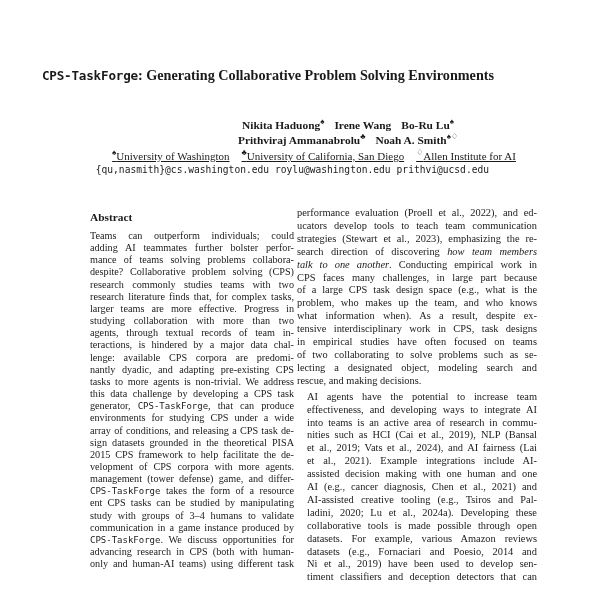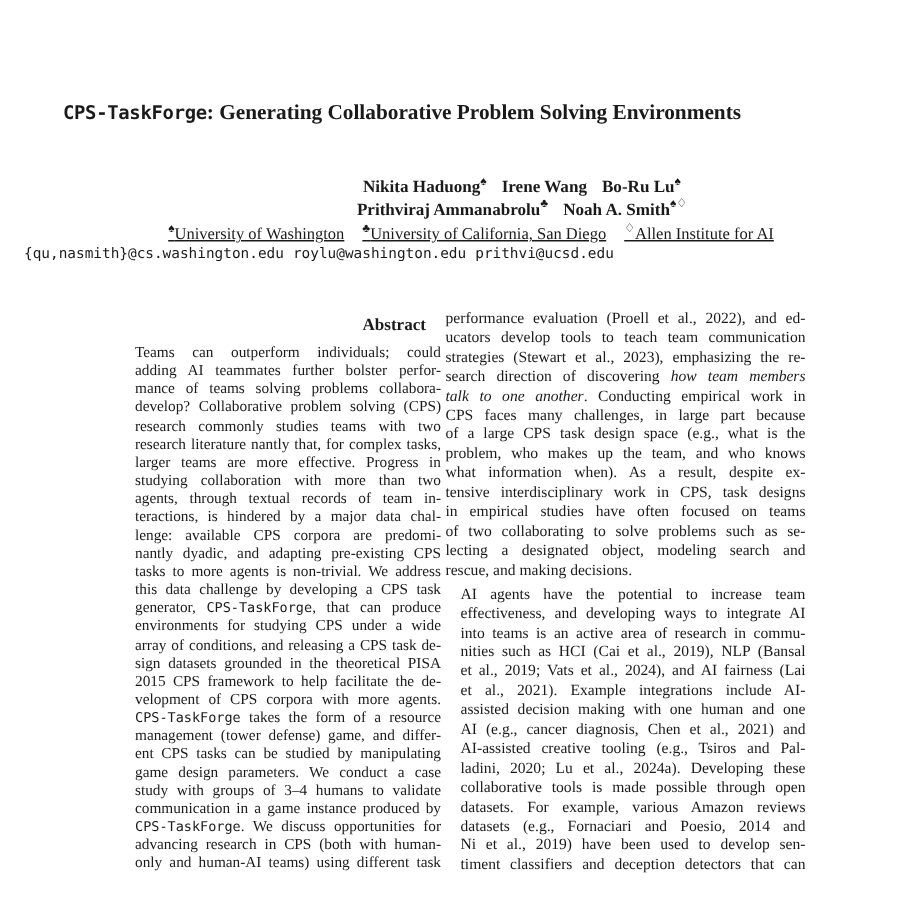"{qu,nasmith}@cs.washington.edu" .emails { margin-left: 13px -> none; text-align: left -> right }
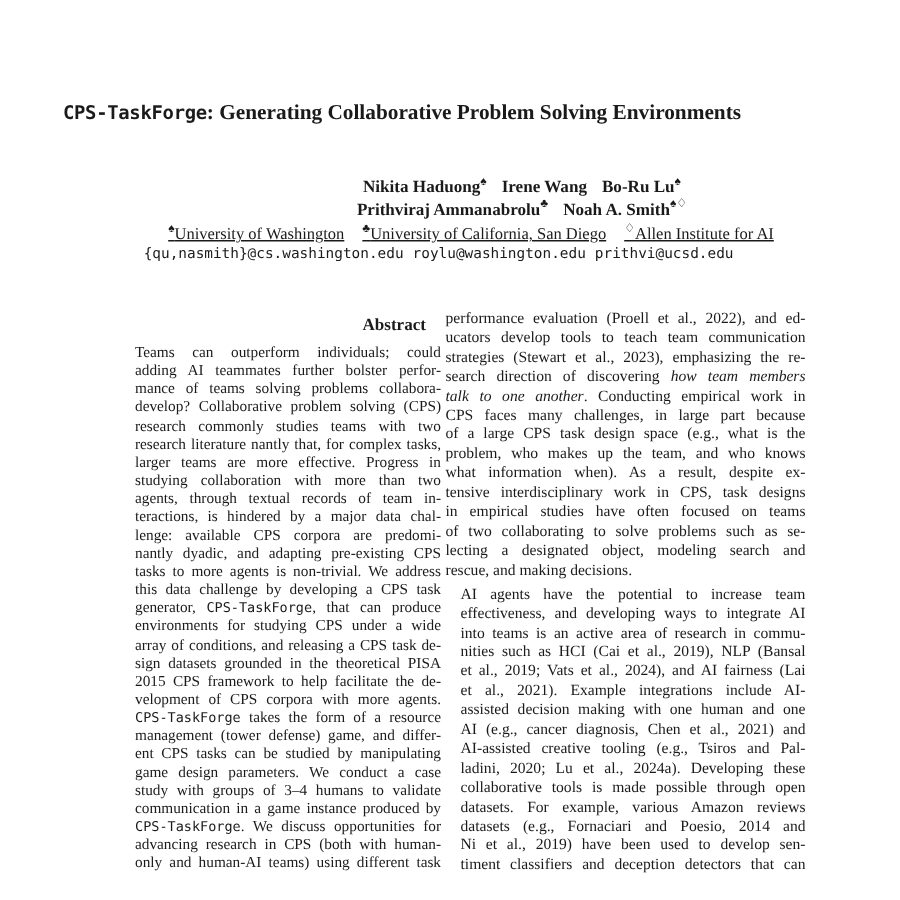"Abstract" .abs-head { left: 80px -> 90px; text-align: right -> left }
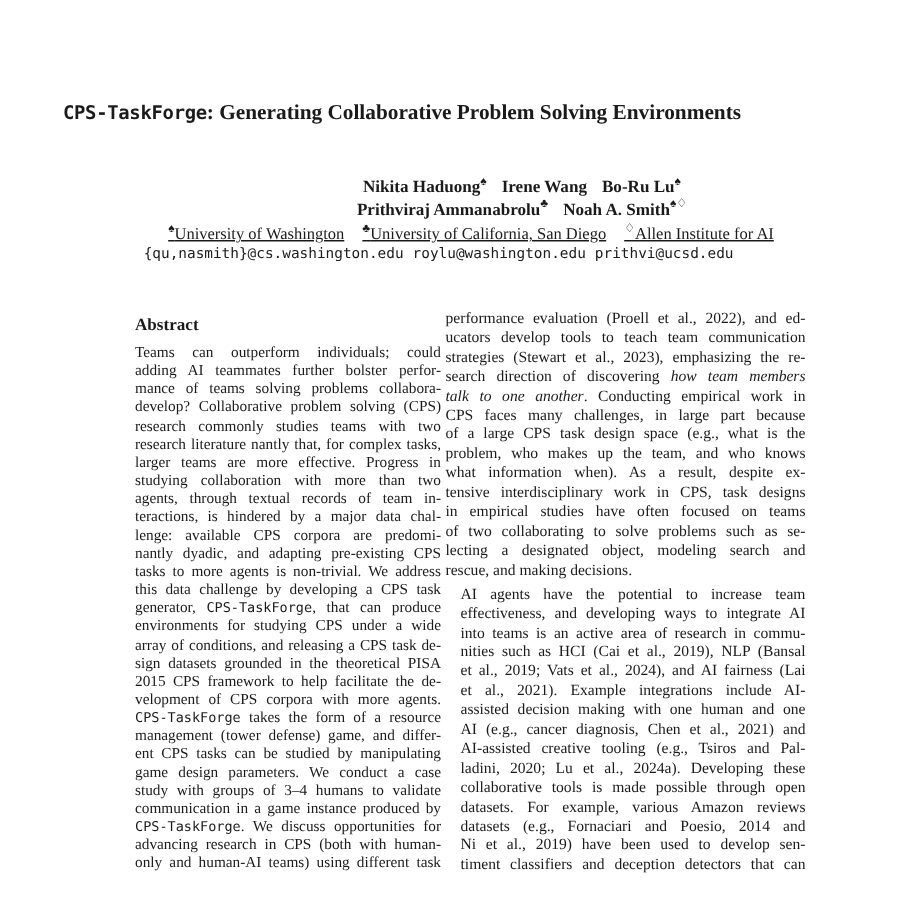"develop? Collaborative problem solving" span.line { text: develop -> despite }
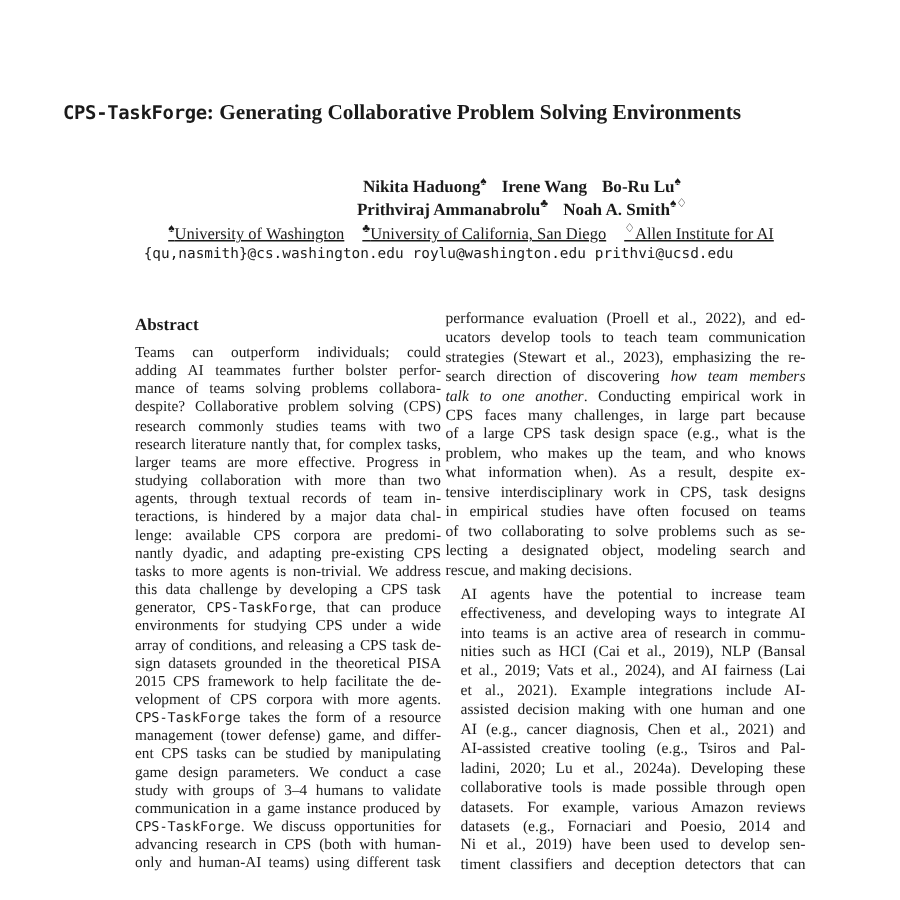"research literature nantly that, for" span.line { text: nantly -> finds }
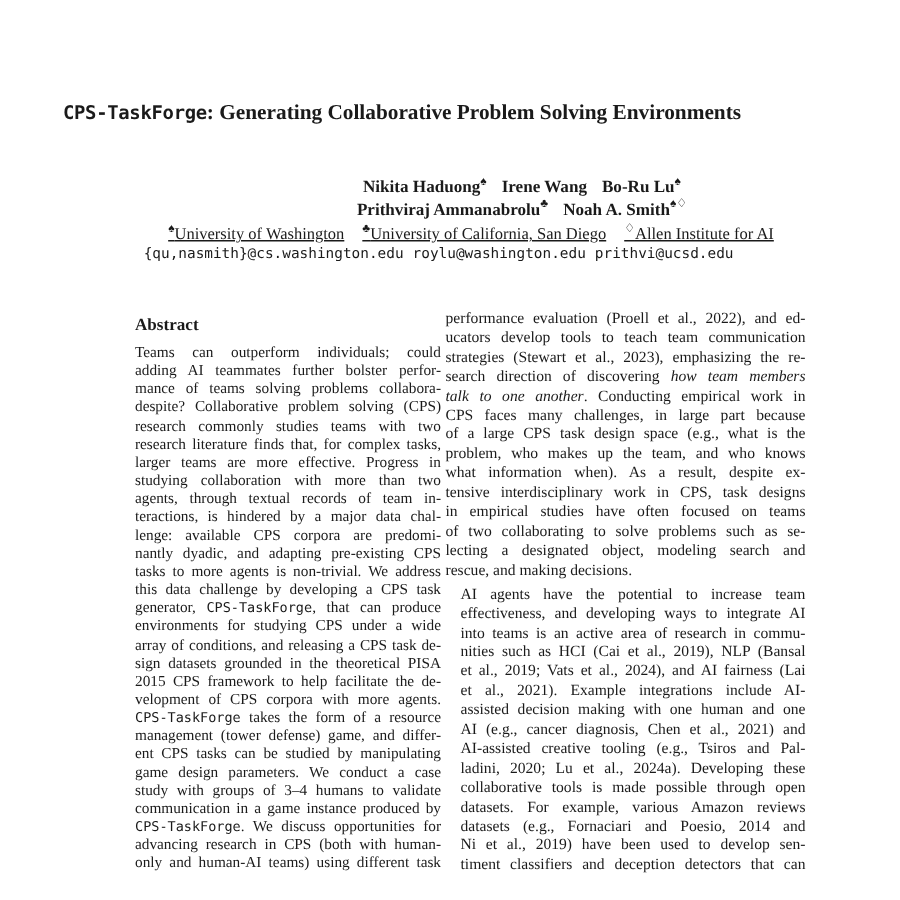"CPS-TaskForge takes the form of" span.line { order: before "management (tower defense) game, and" -> after "management (tower defense) game, and" }
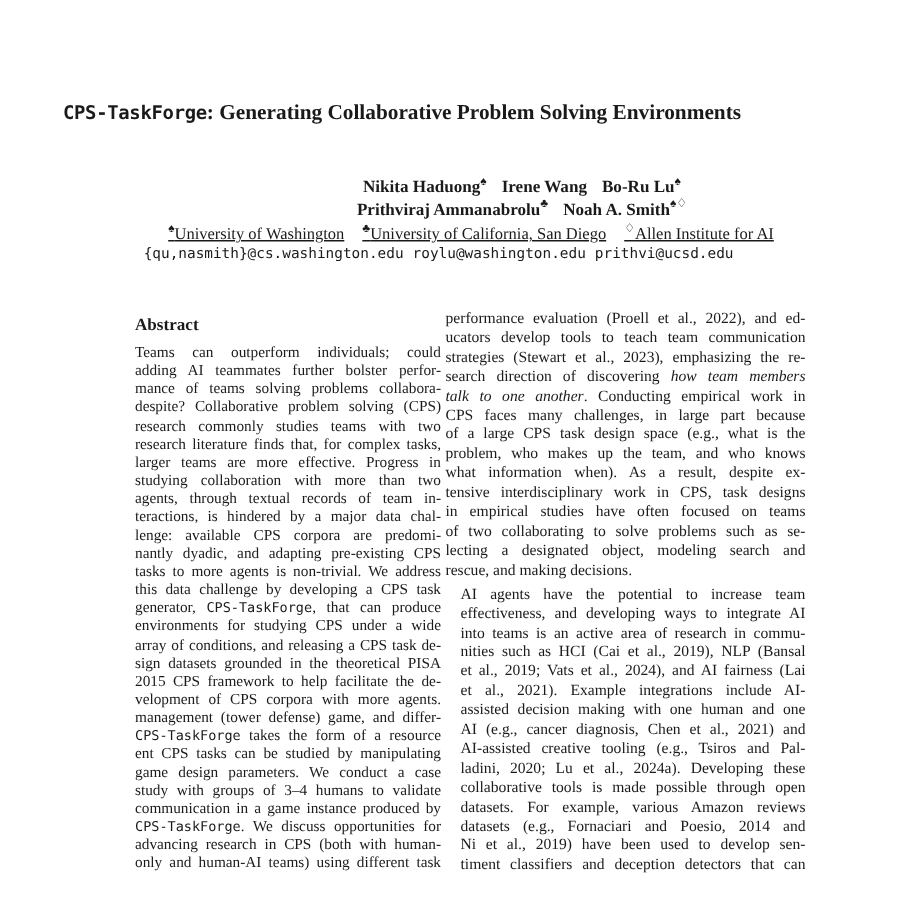"game design parameters. We conduct" span.line { html: <span>game design parameters. We conduct a case</span> -> none }
